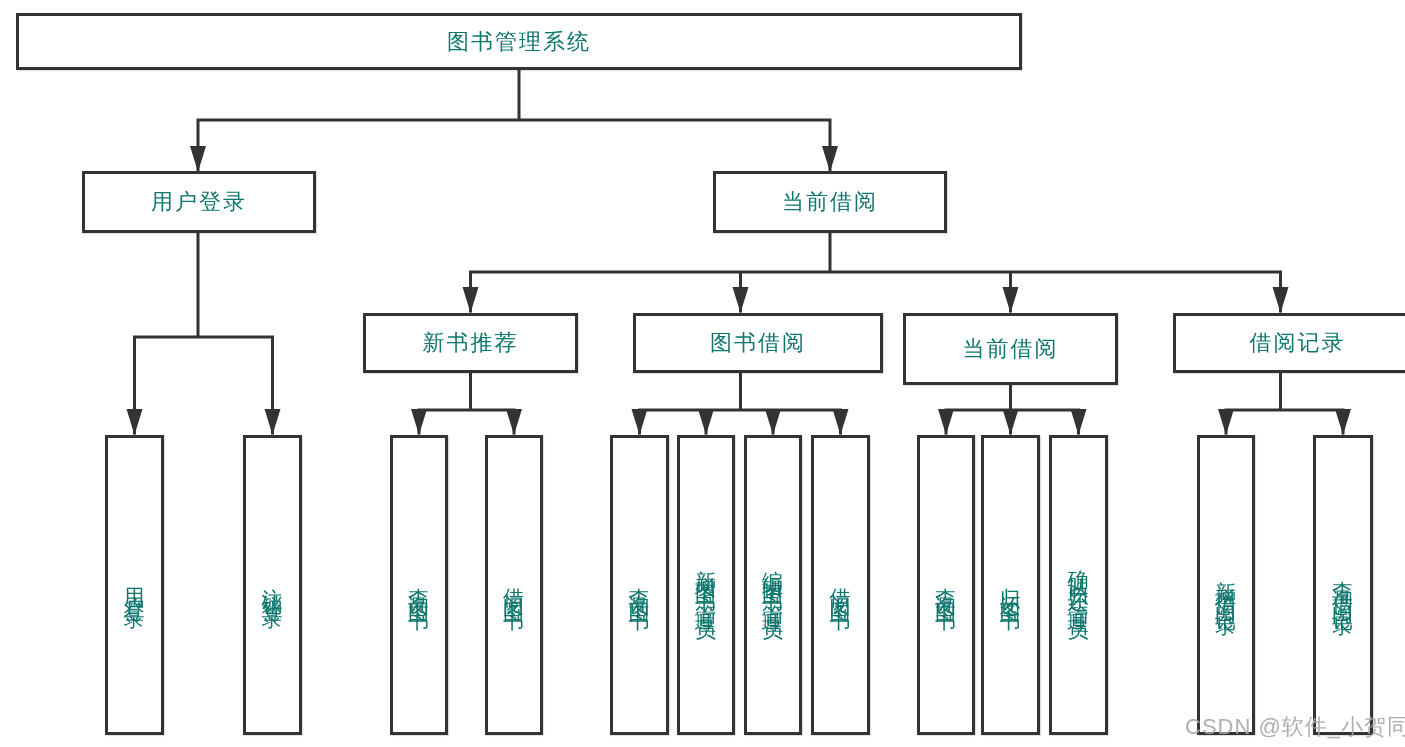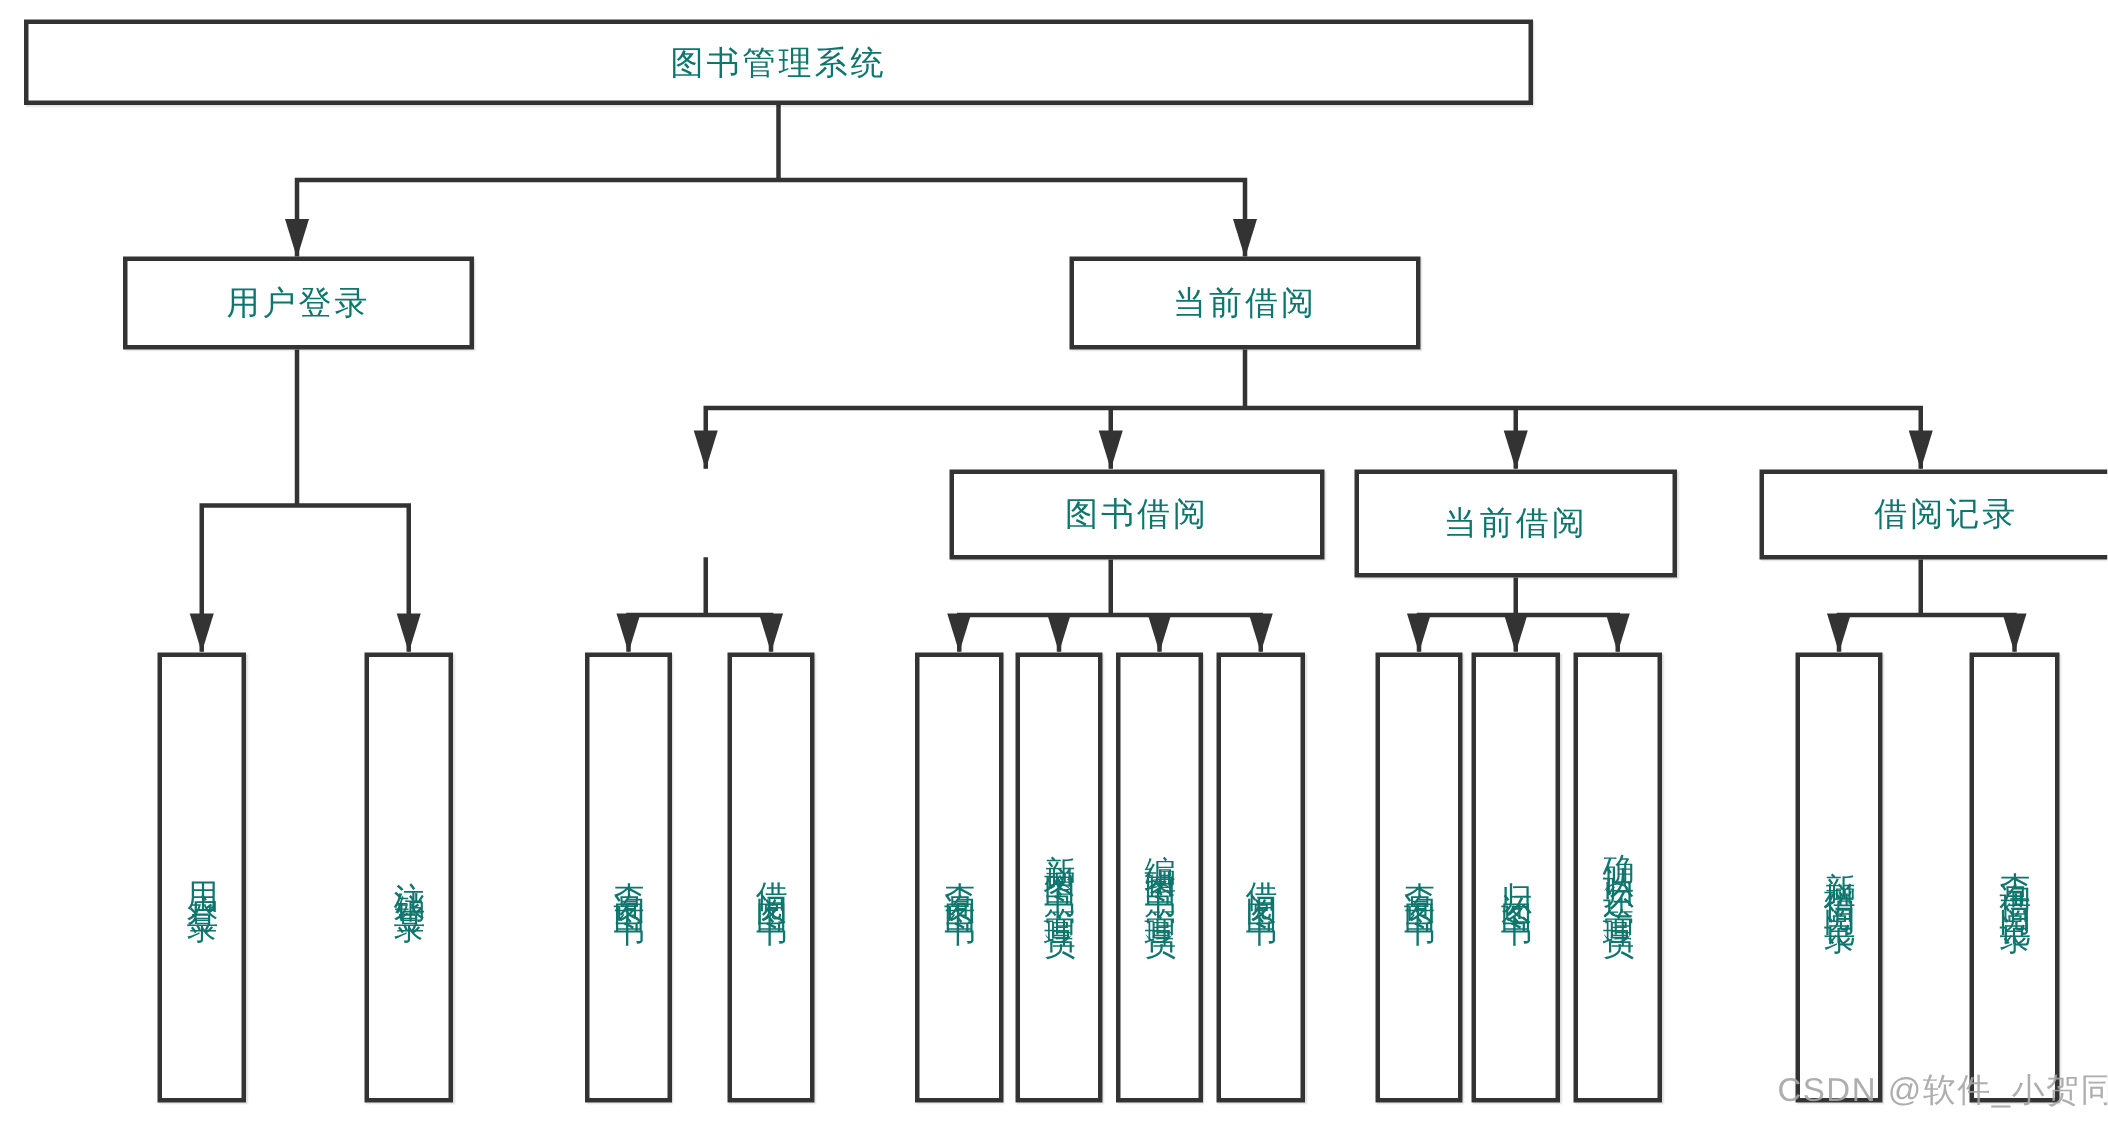"新书推荐" div.node { html: none -> <div> <span>新书推荐</span> </div> }
